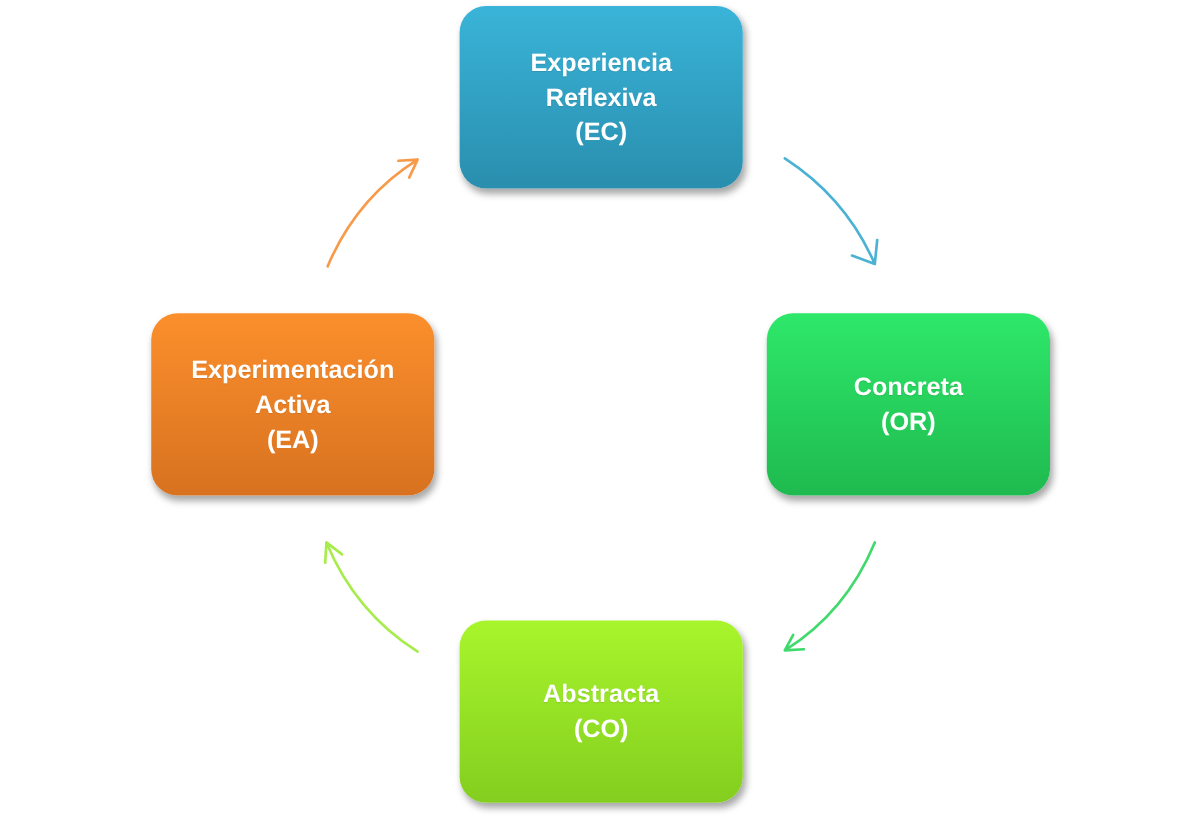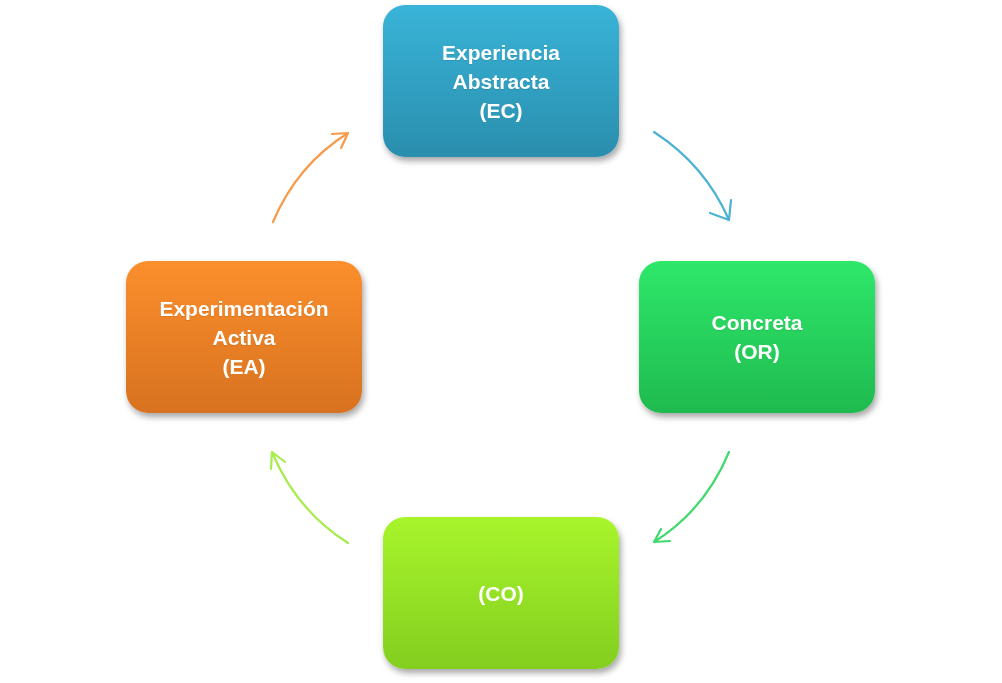"Abstracta" div.line { text: Abstracta -> Reflexiva }
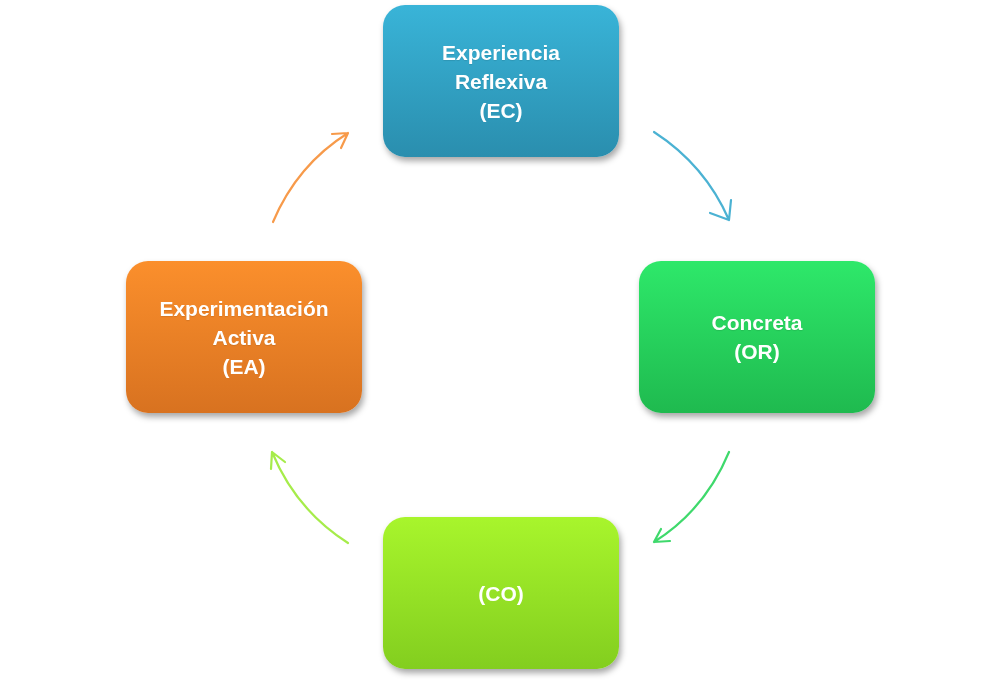"Abstracta" div.line { html: none -> <div>Abstracta</div> }
